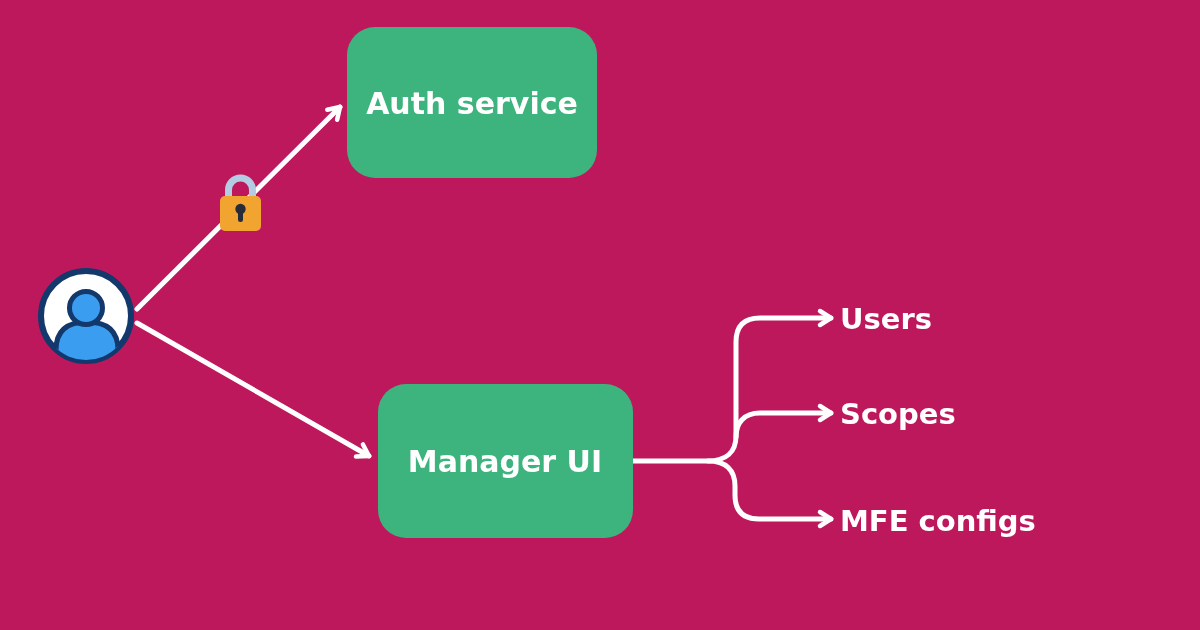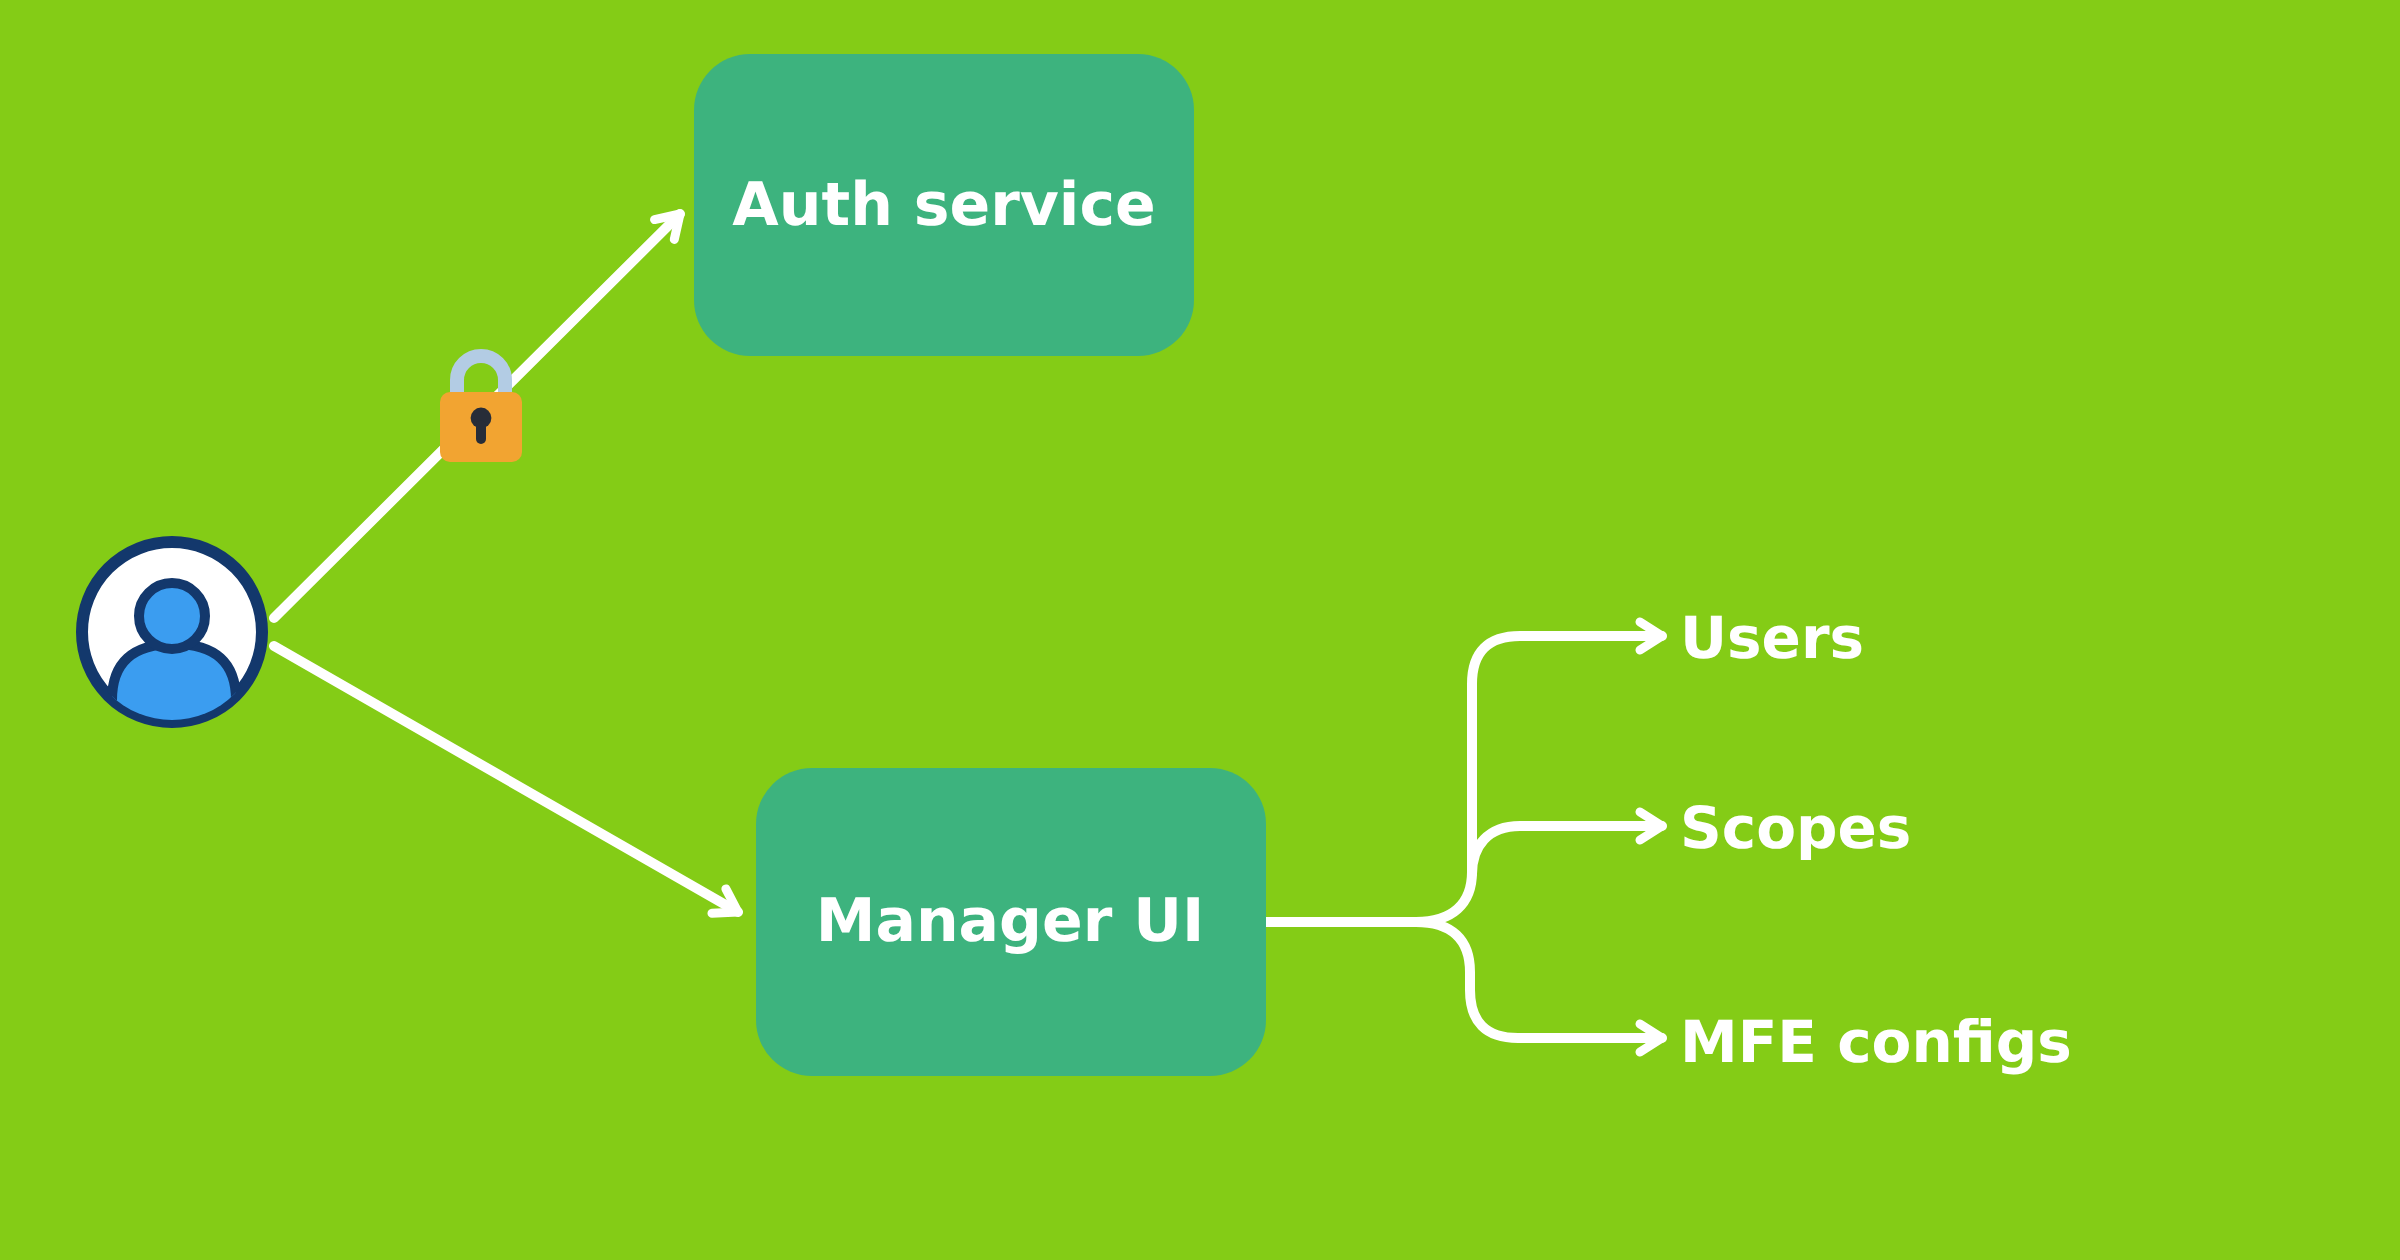"Auth service" .canvas { background: #84cc16 -> #be185d }
